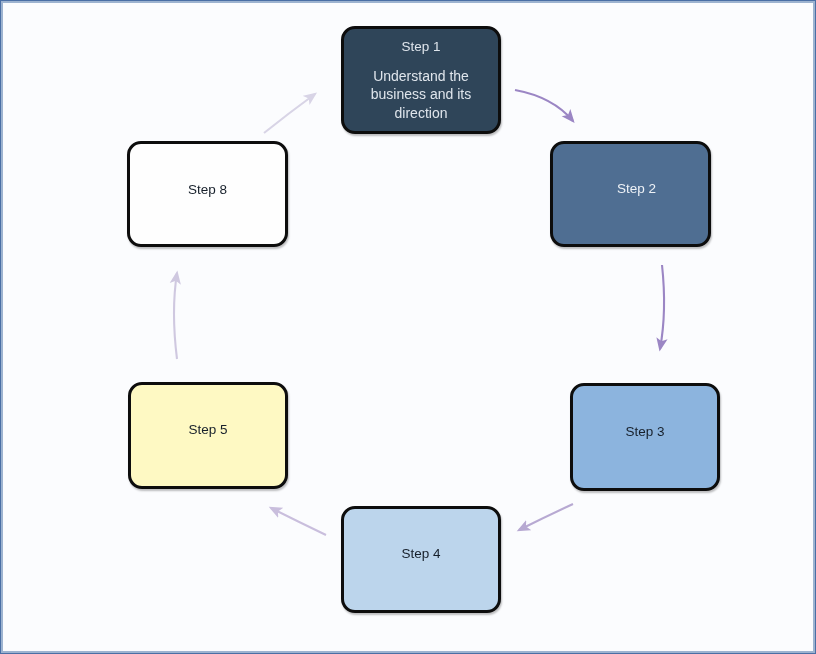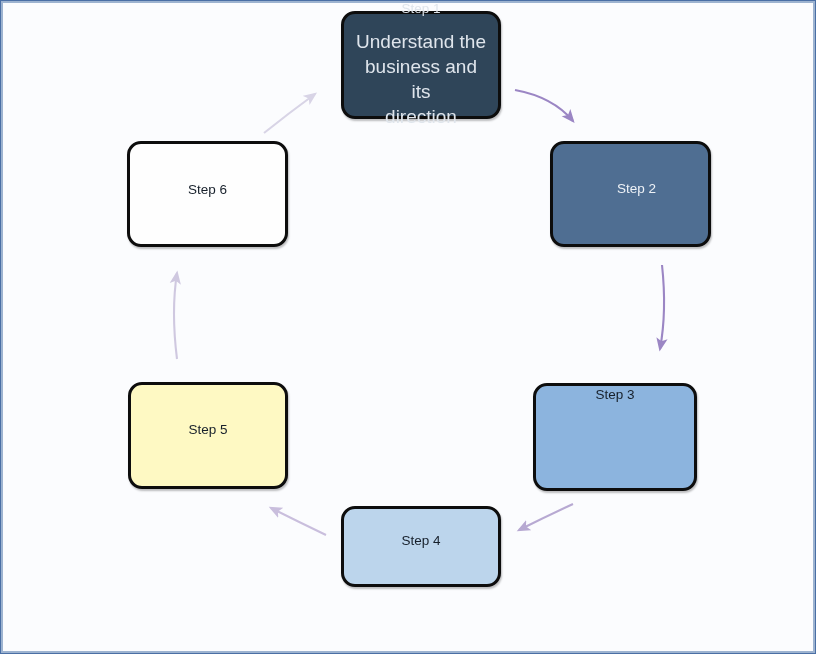"Step 1" #node-1 { top: 10px -> 25px }
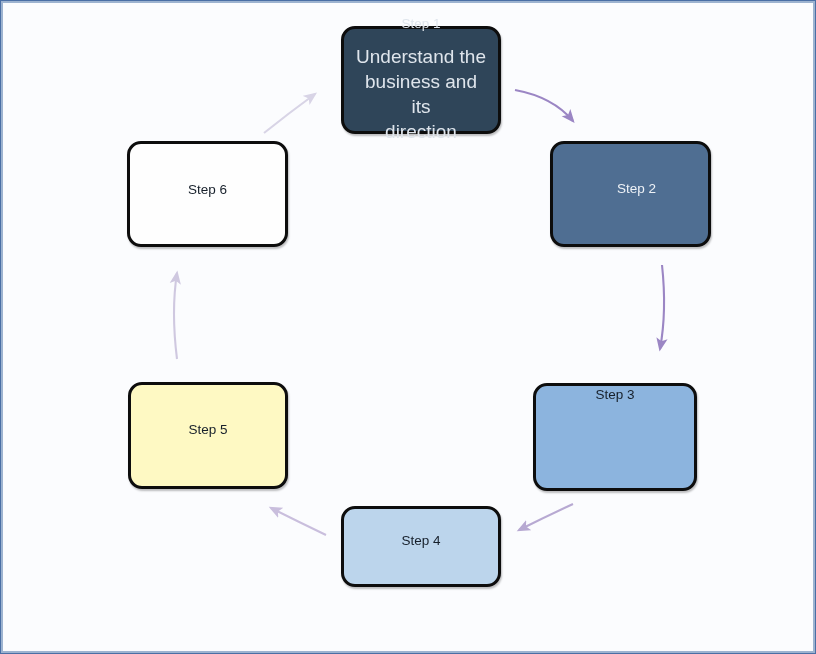"Understand the" .node .step-body { font-size: 19px -> 14px }
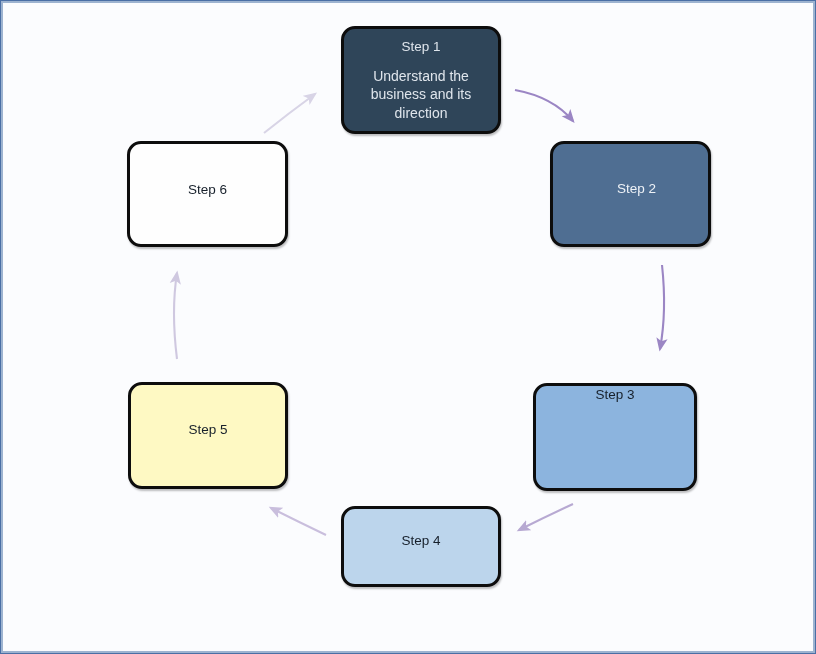"Step 6" div.step-label { text: 6 -> 8 }
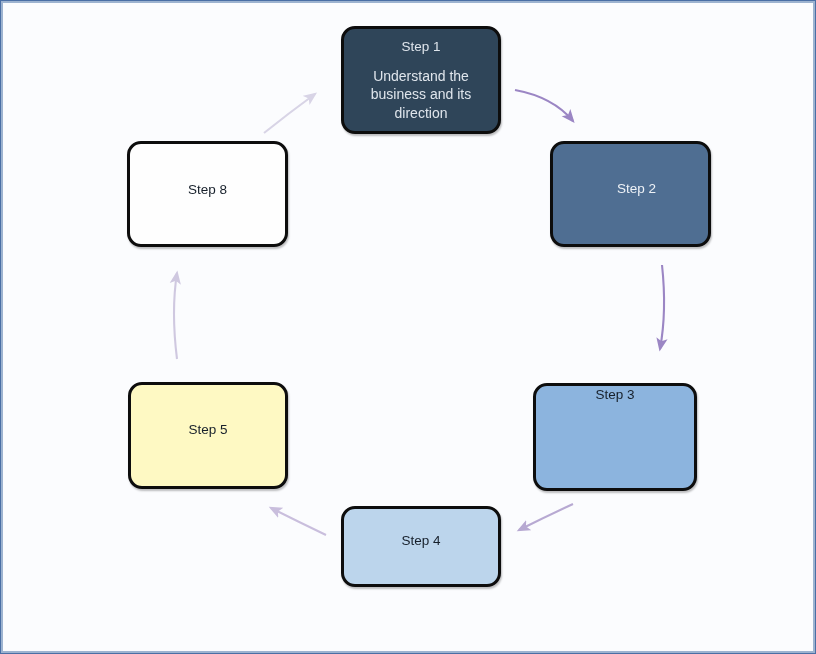"Step 3" #node-3 { justify-content: space-between -> none; left: 532px -> 569px; width: 164px -> 150px }
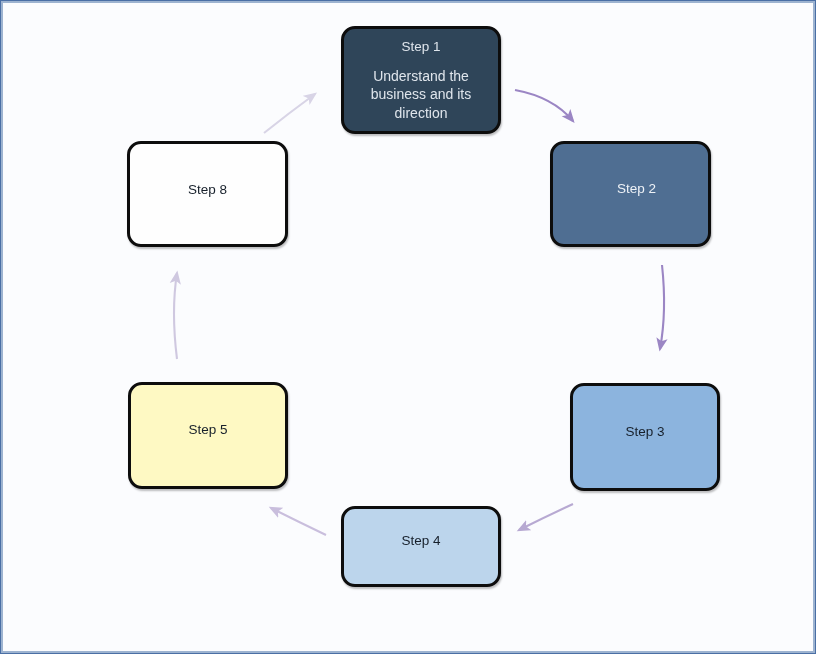"Step 4" #node-4 { height: 81px -> 107px }
